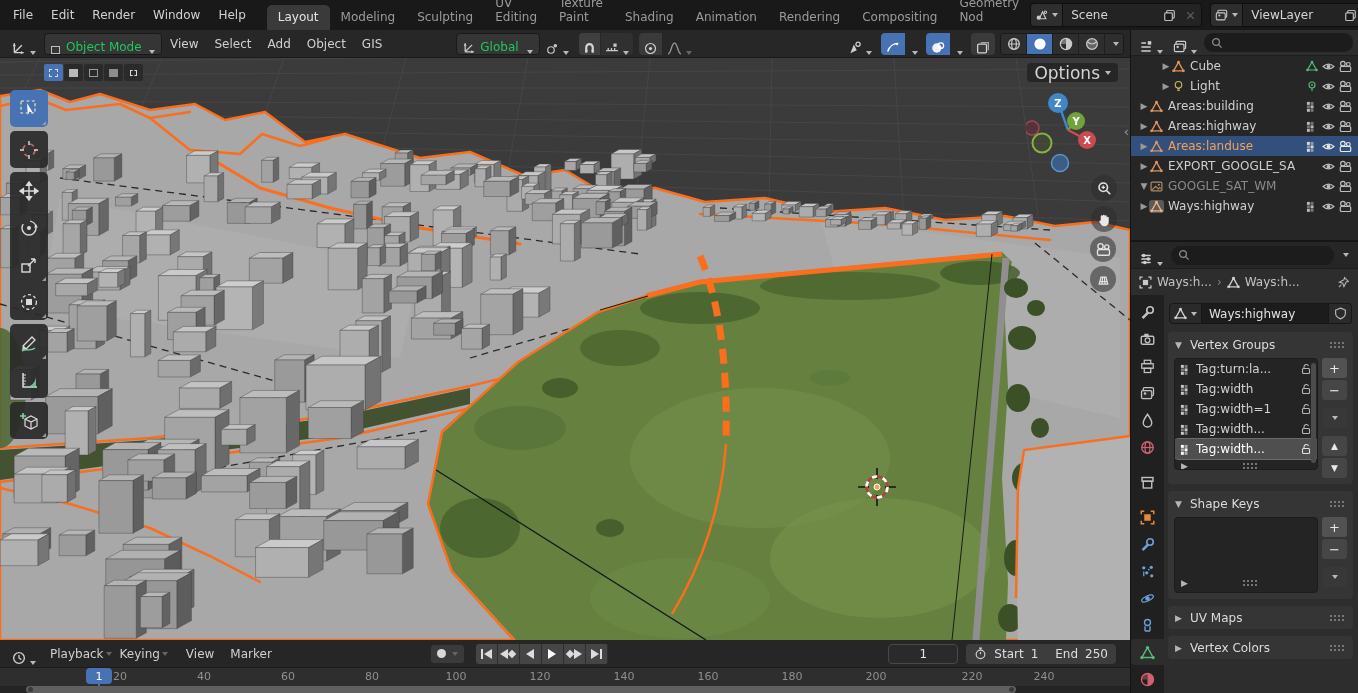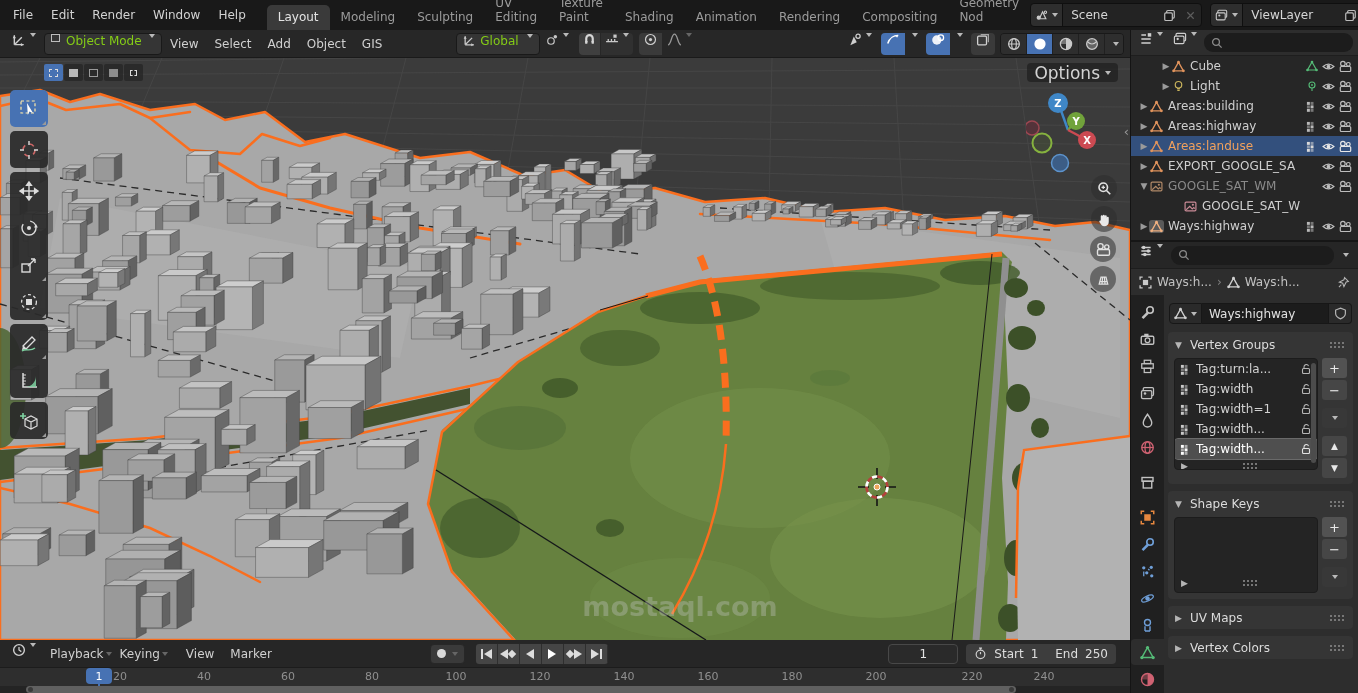"Object Mode" .hbtn { align-items: flex-start -> flex-end; color: #84cc16 -> #22c55e }
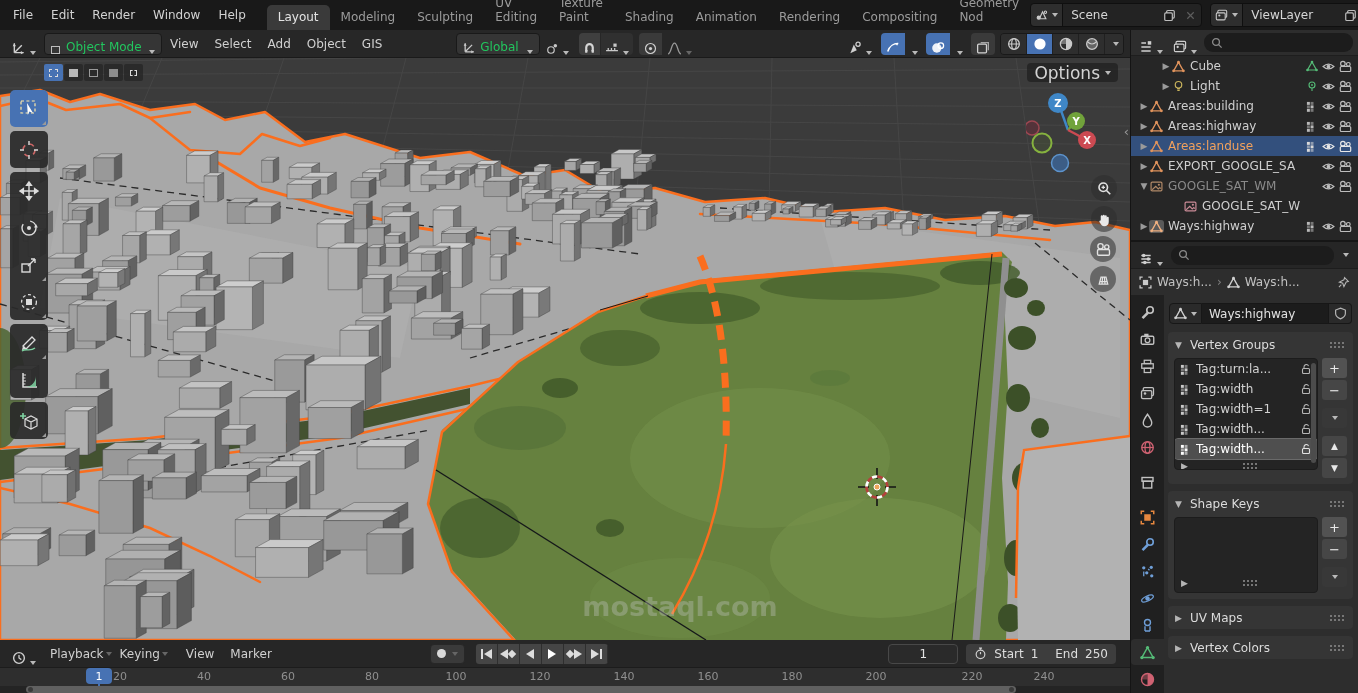"GOOGLE_SAT_W" div.ol-row { html: <div> <span> <svg> <use></use> </svg> </span> <span>GOOGLE_SAT_W</span> </div> -> none }
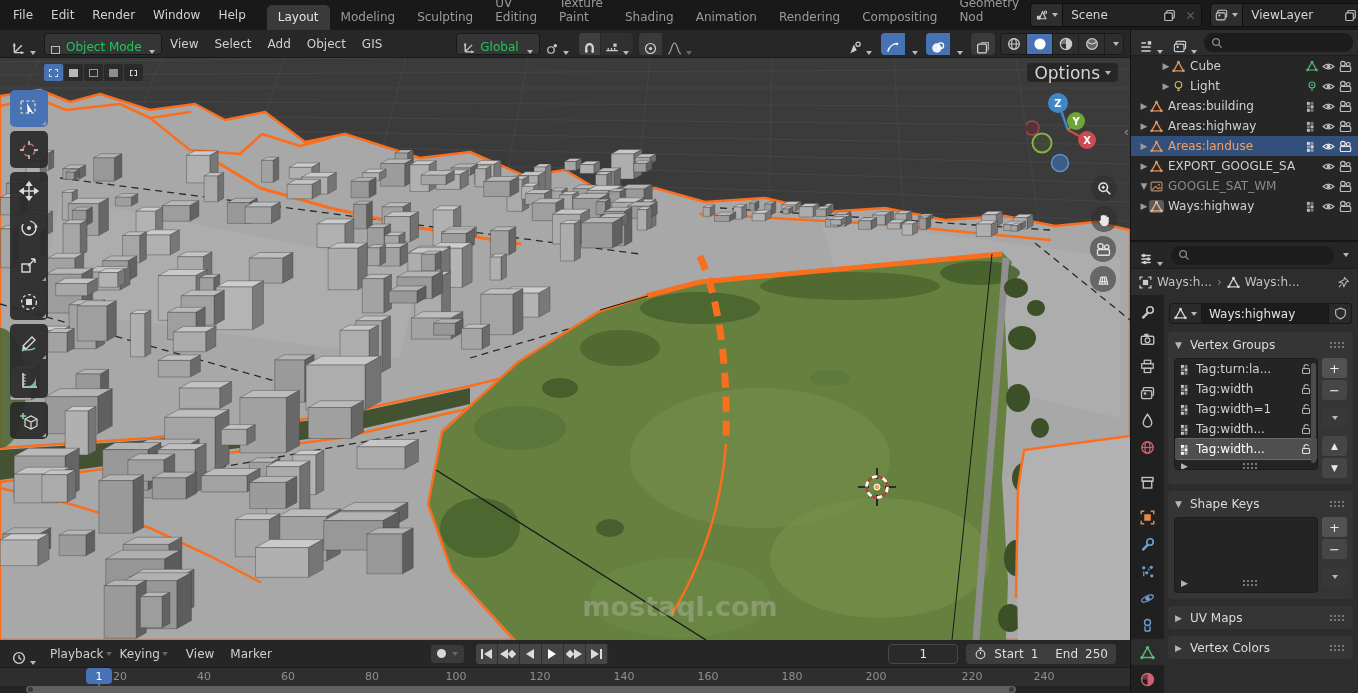"mostaql.com" div.en { html: <div>mostaql.com</div> -> none }
